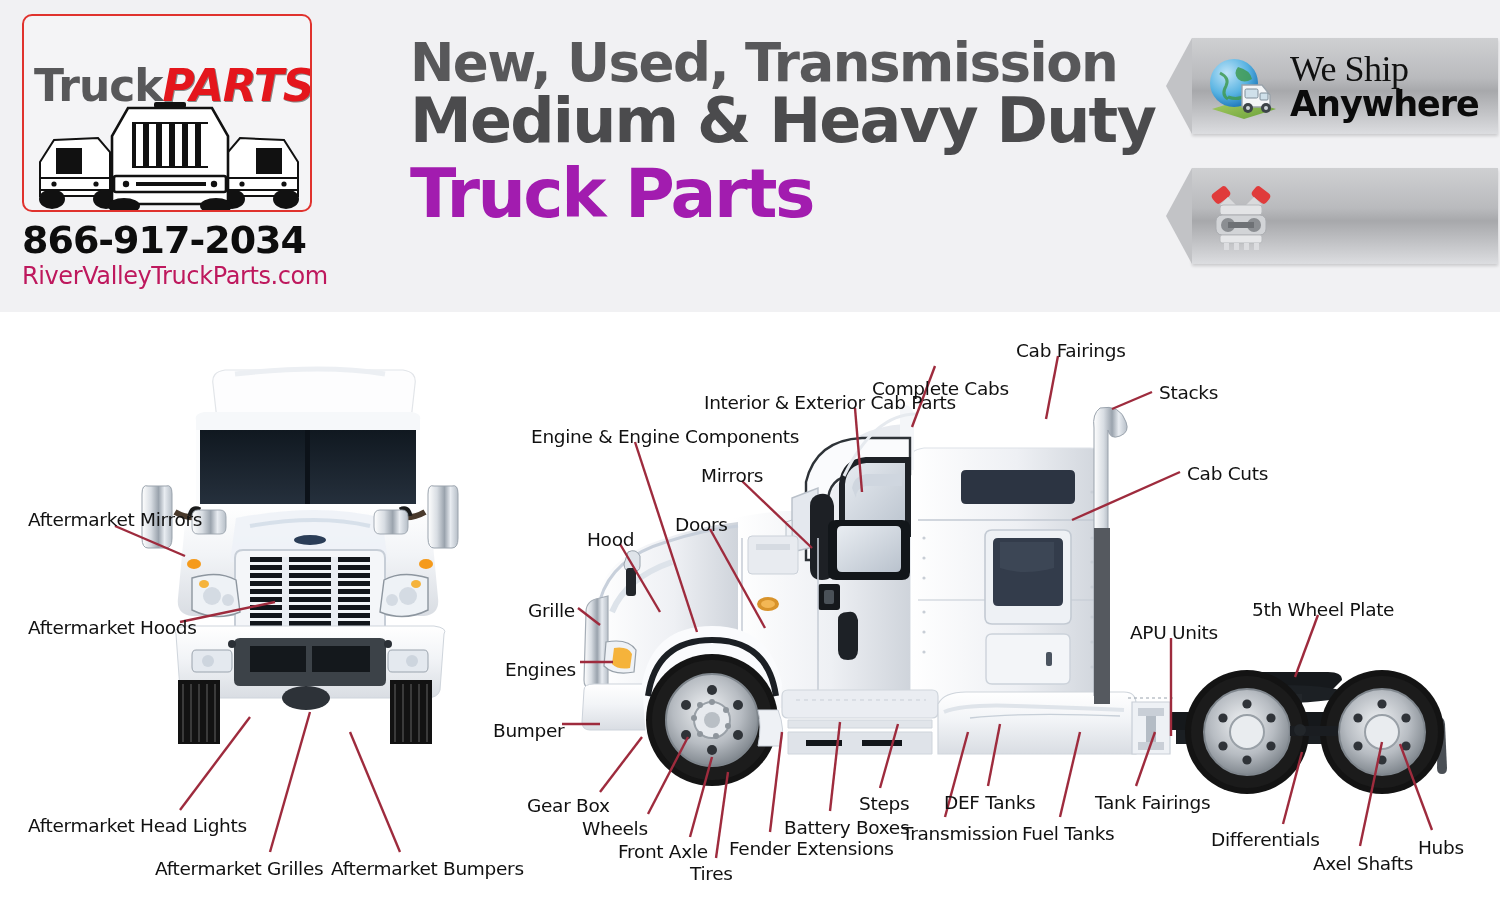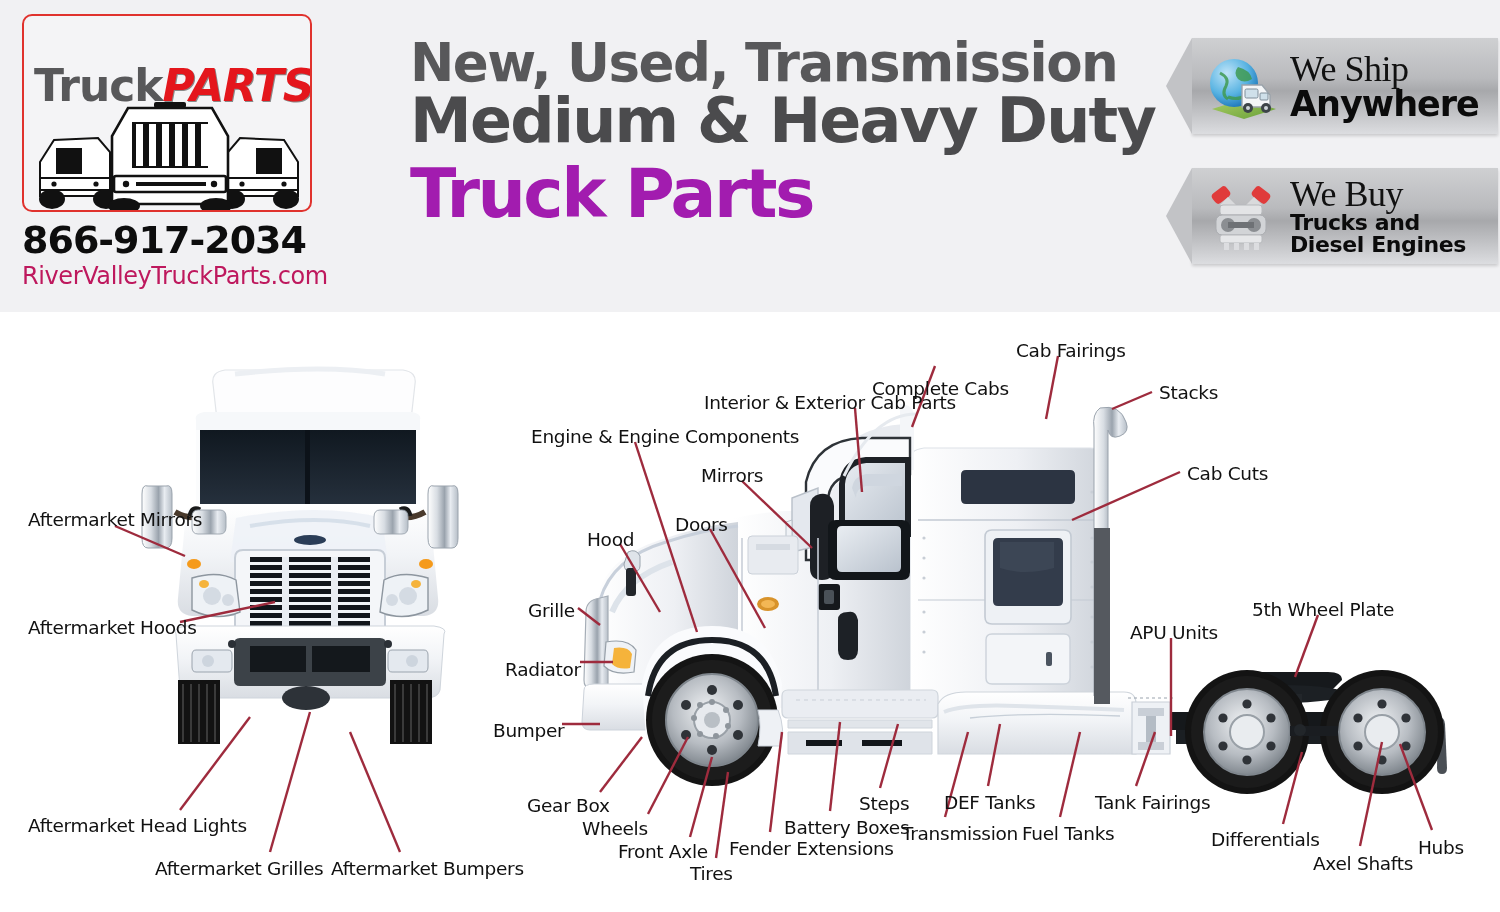"We Buy" div.badge-text { html: <div> <div>We Buy</div> <div>Trucks and</div> <div>Diesel Engines</div> </div> -> none }
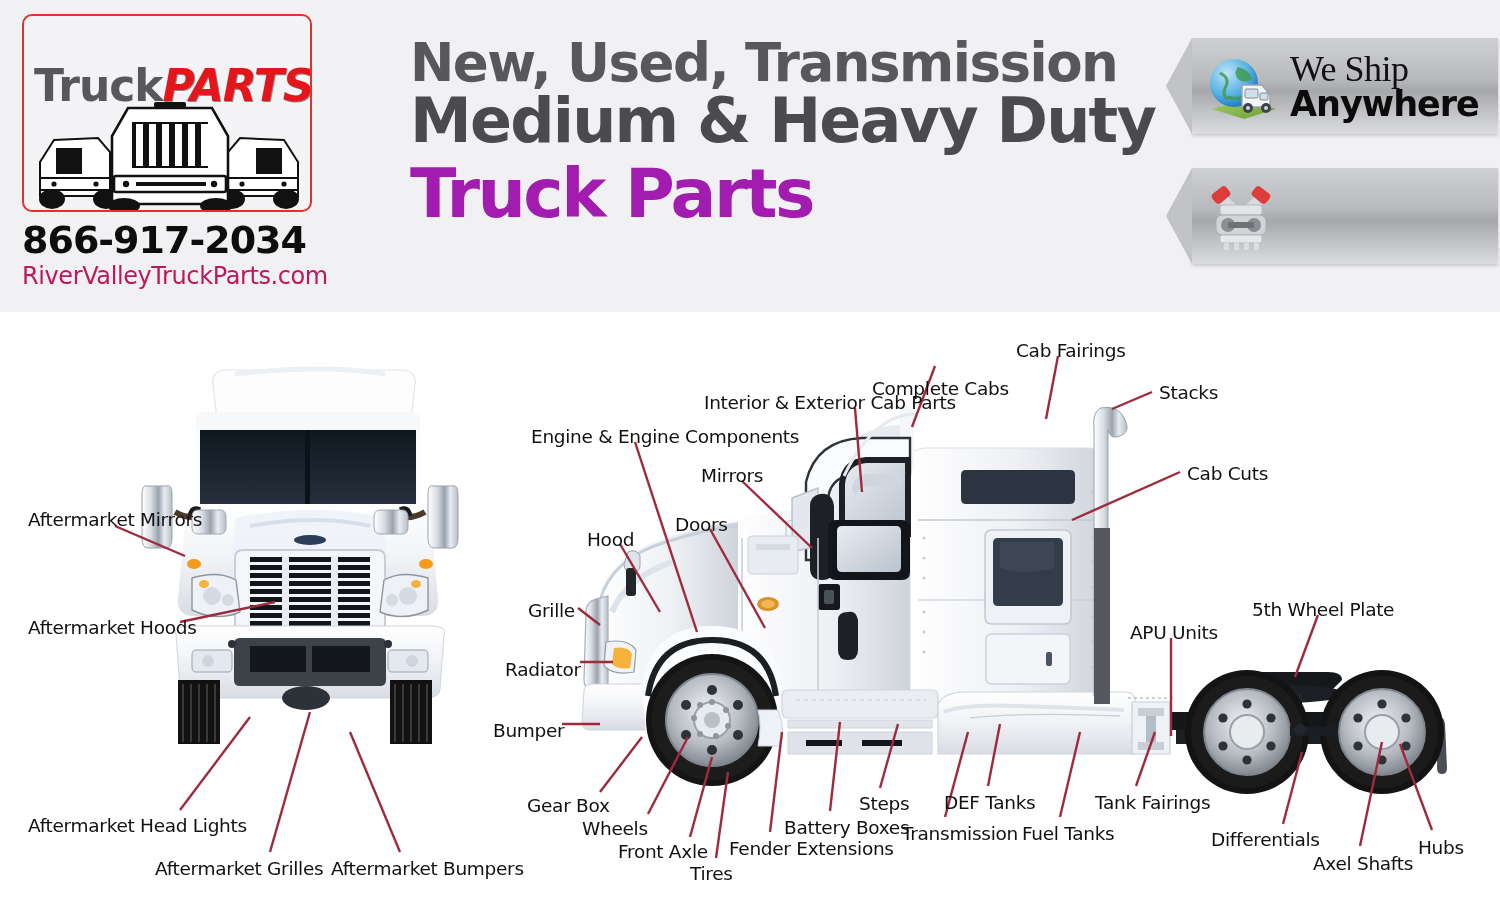"Radiator" div.lbl { text: Radiator -> Engines }
